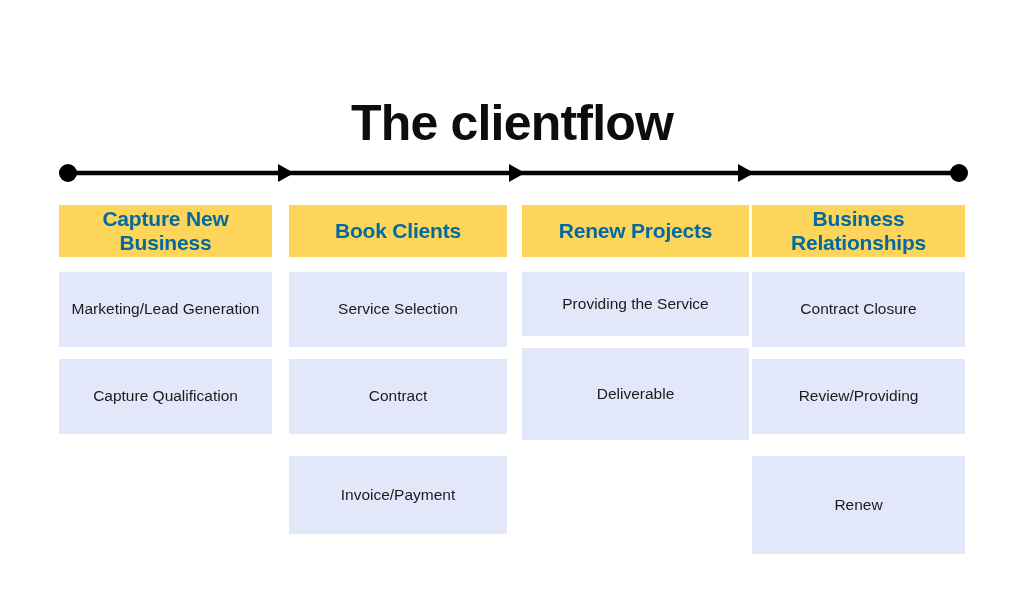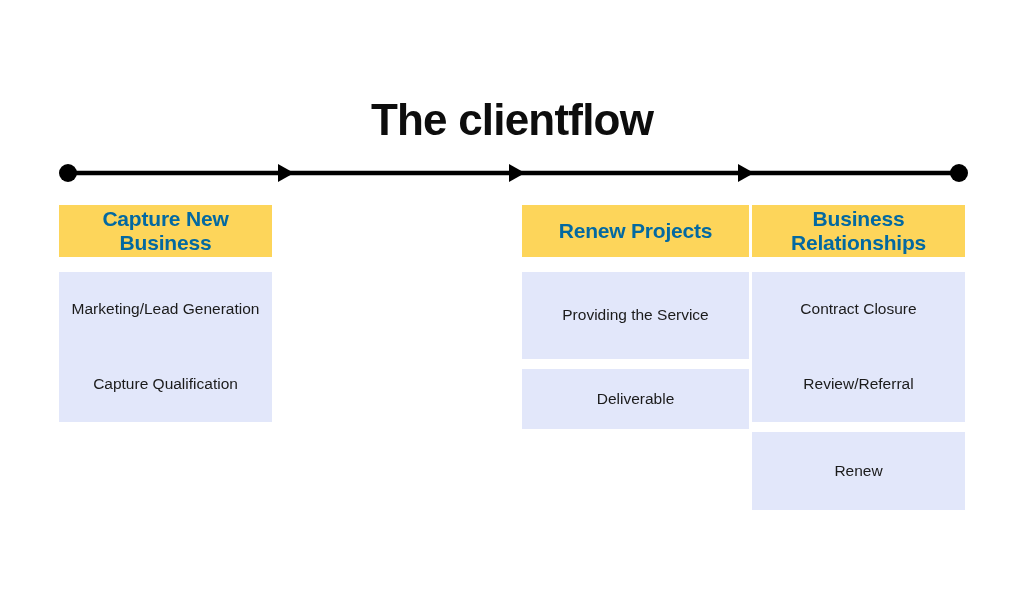"The clientflow" .page-title { font-size: 44px -> 50px }
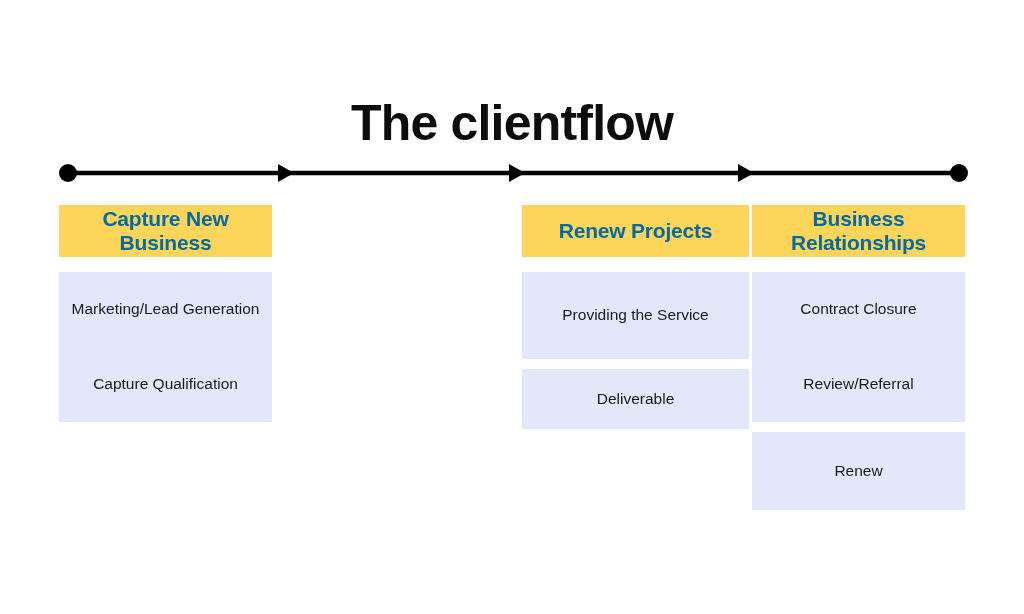"Book Clients" div.column { html: none -> <div> <div>Book Clients</div> <div> <div>Service Selection</div> <div>Contract</div> <div>Invoice/Payment</div> </div> </div> }
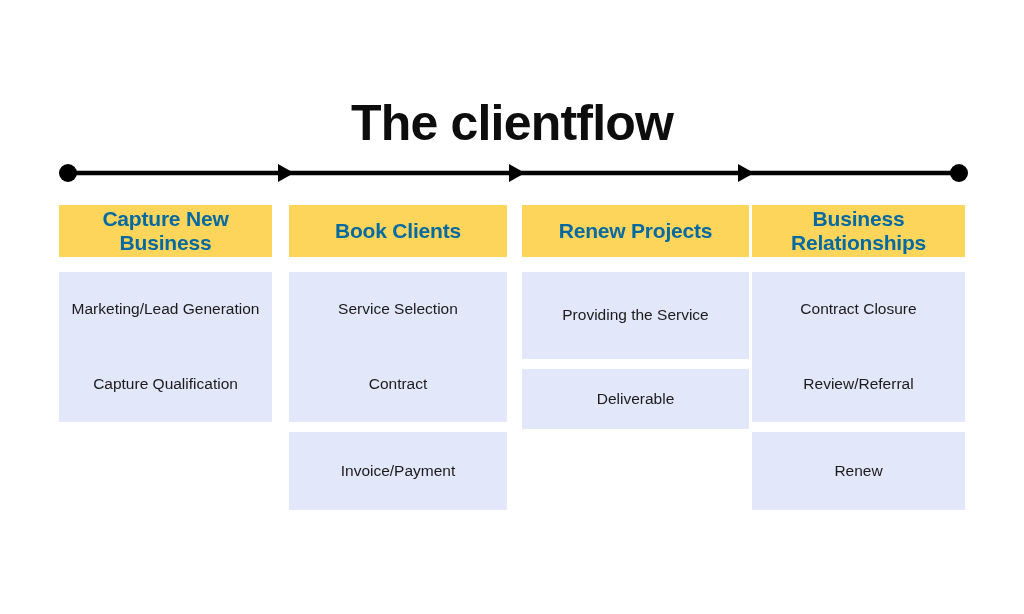"Marketing/Lead Generation" .step-list { gap: none -> 12px }
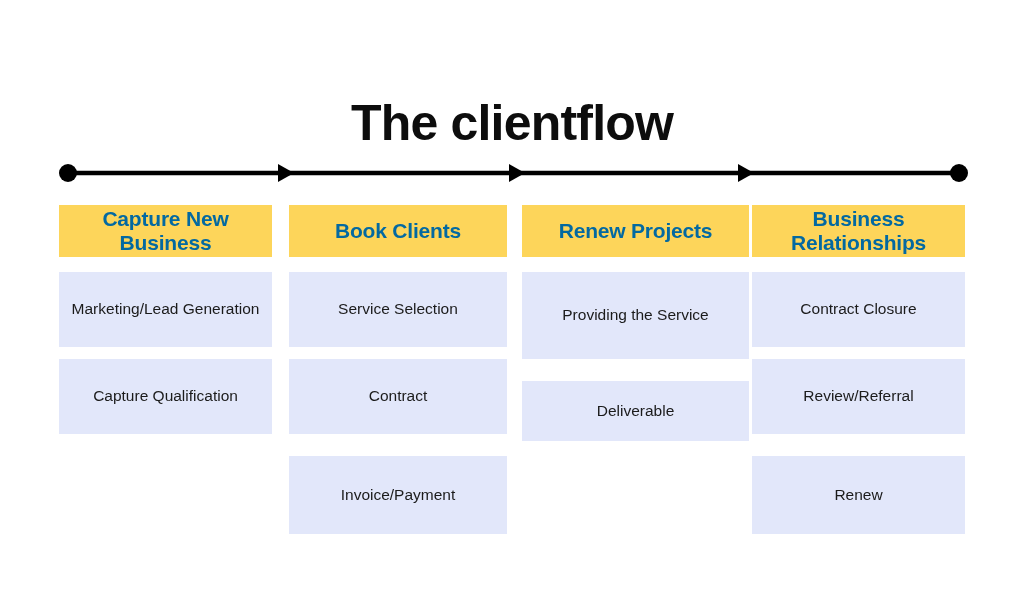"Providing the Service" .col-2 .step-card { height: 87px -> 64px }
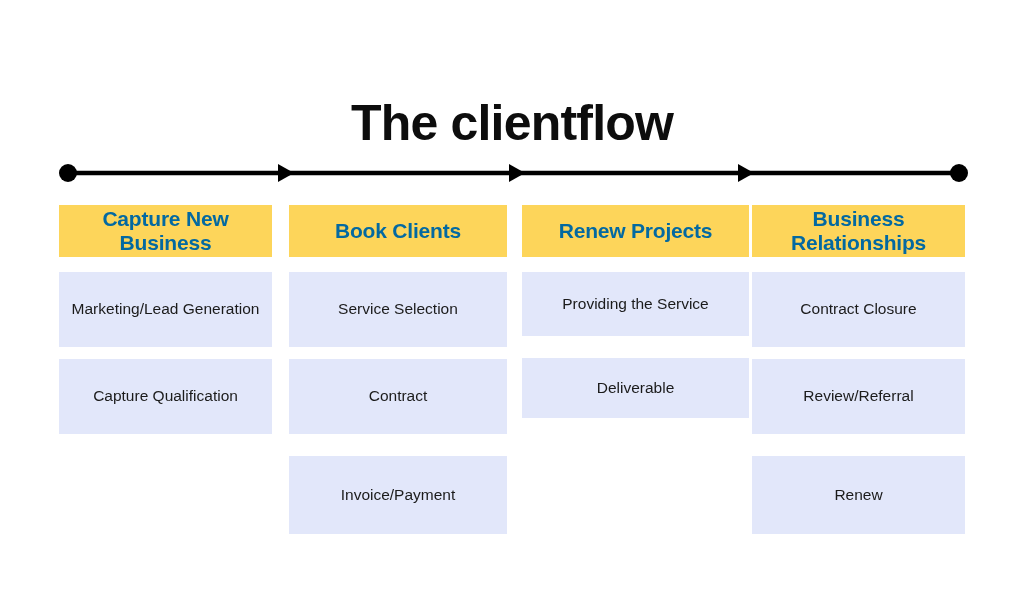"Deliverable" .col-2 .step-card:nth-child(2) { height: 60px -> 92px; margin-top: 10px -> none }
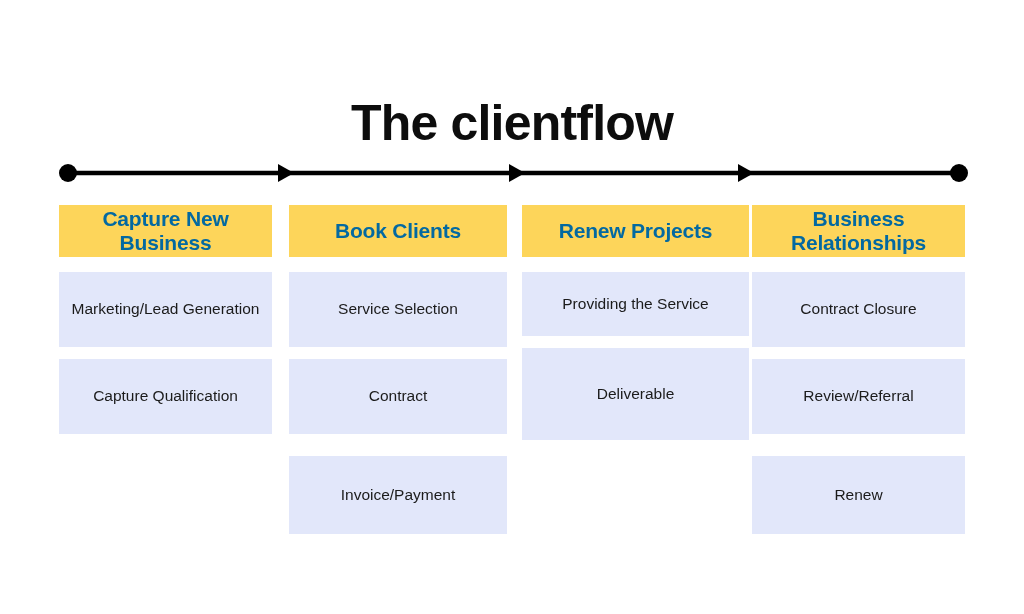"Review/Referral" div.step-card { text: Review/Referral -> Review/Providing }
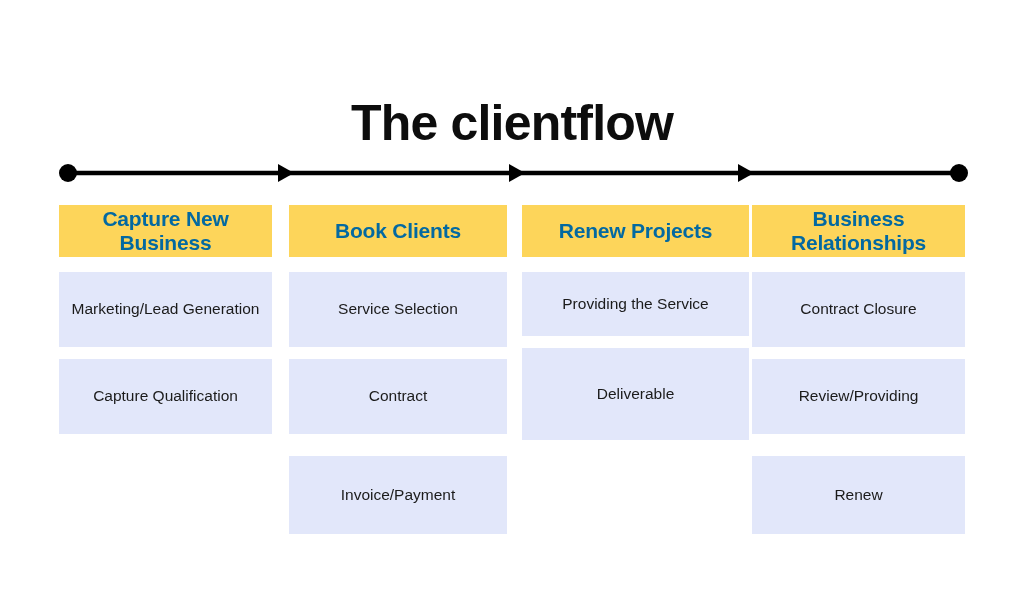"Renew" .col-3 .step-card:nth-child(3) { height: 78px -> 98px }
